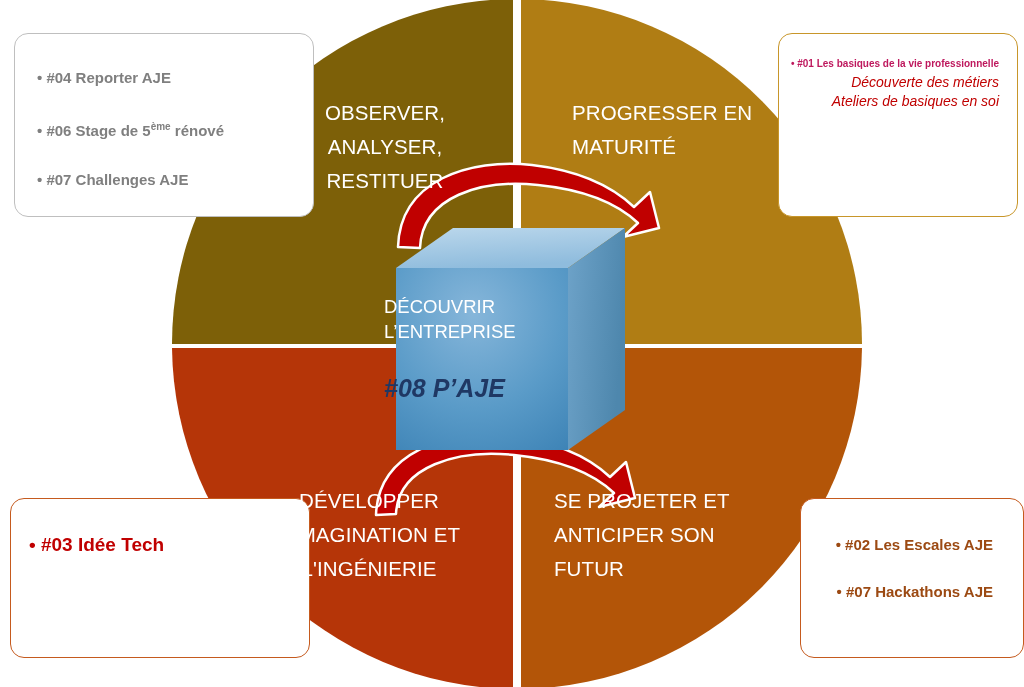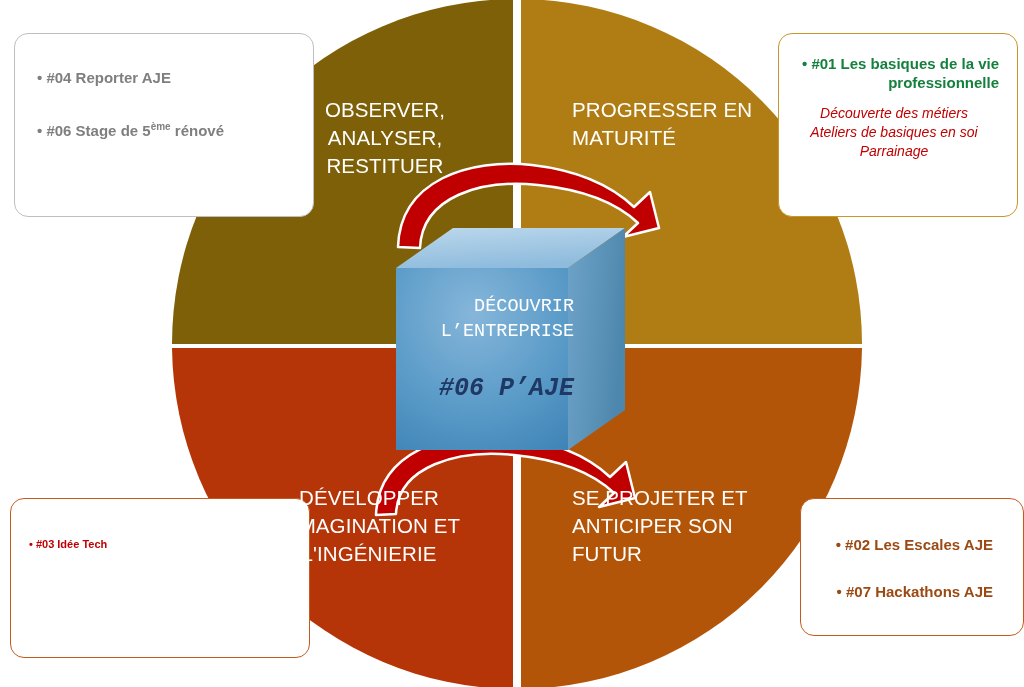"• #01 Les basiques de" #box-tr .lead { color: #15803d -> #be185d; font-size: 15px -> 10px; margin-bottom: 12px -> 0 }
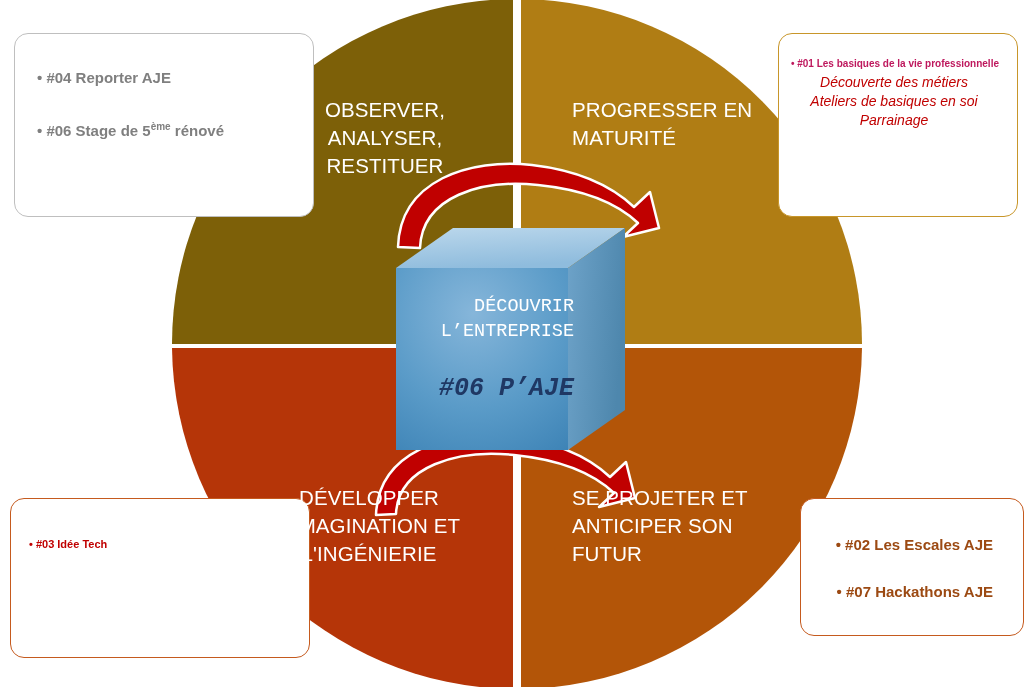"Découverte des métiers" #box-tr .sub { text-align: center -> right }
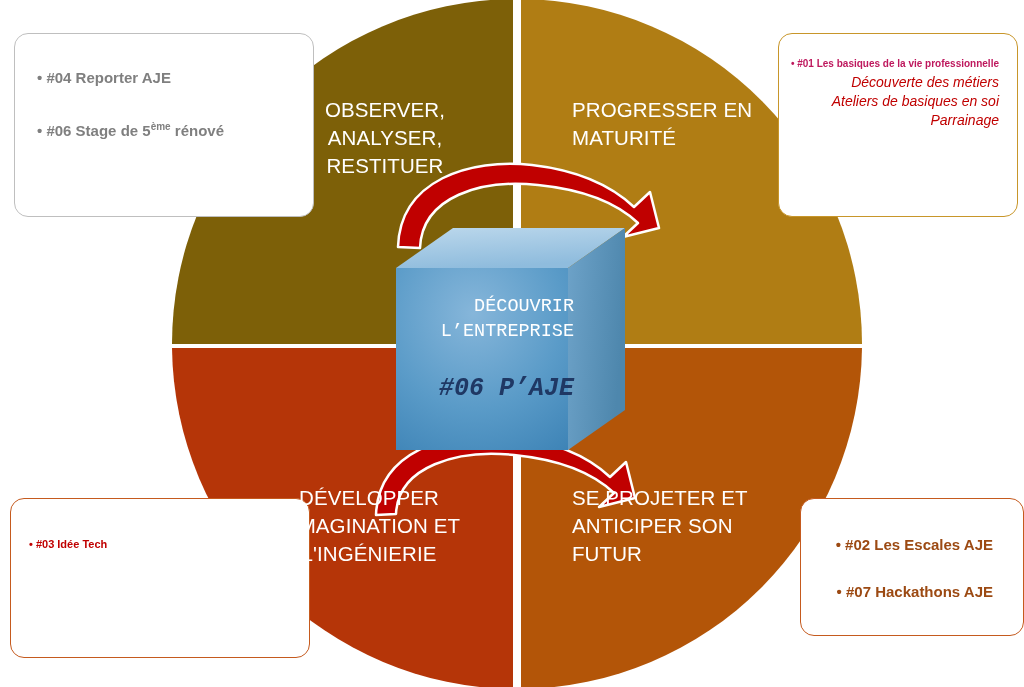"OBSERVER," .q-label { line-height: 28px -> 34px }
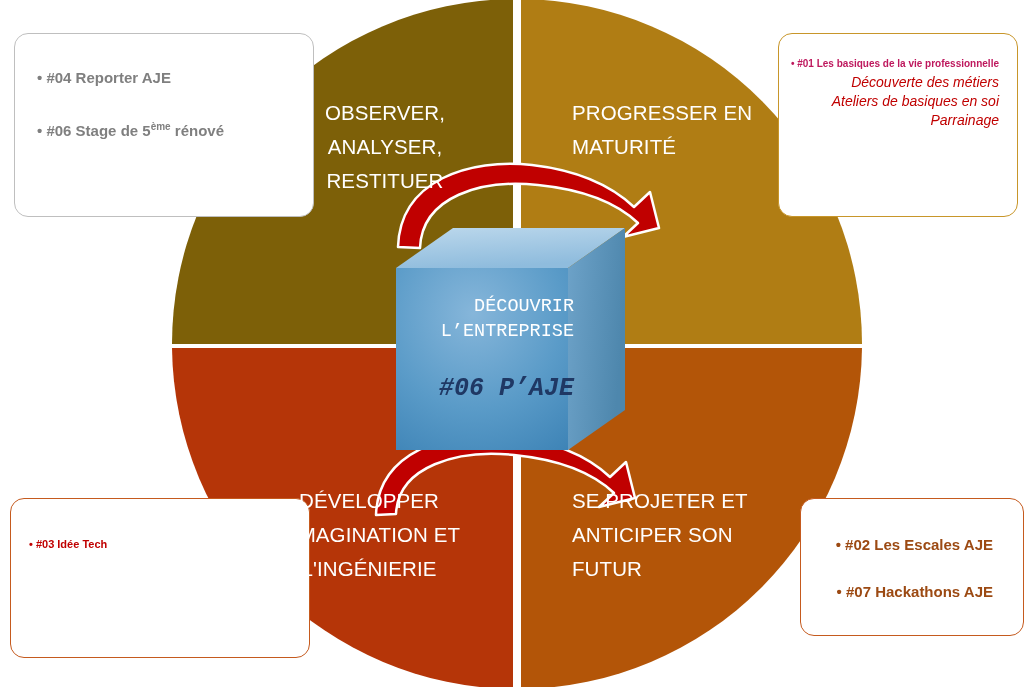"Parrainage" div.sub { html: <div>Parrainage</div> -> none }
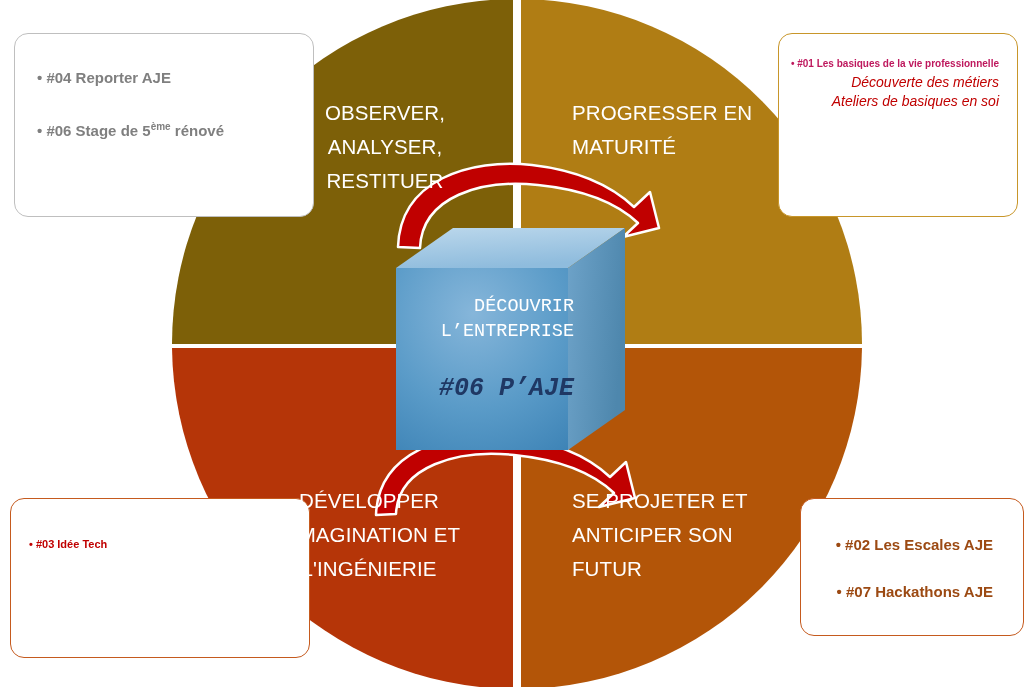"• #07 Challenges AJE" li { html: none -> <li> <span>• </span><span>#07 Challenges AJE</span> </li> }
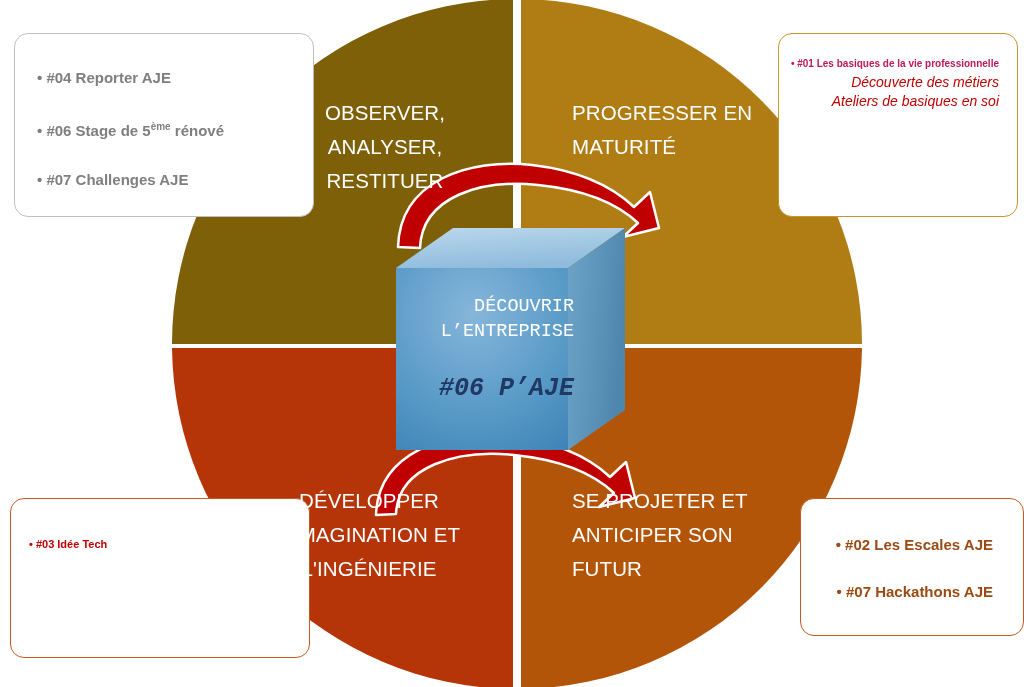"DÉCOUVRIR" .cube-text { font-family: Liberation Mono, monospace -> none; left: 412px -> 384px; text-align: right -> left }
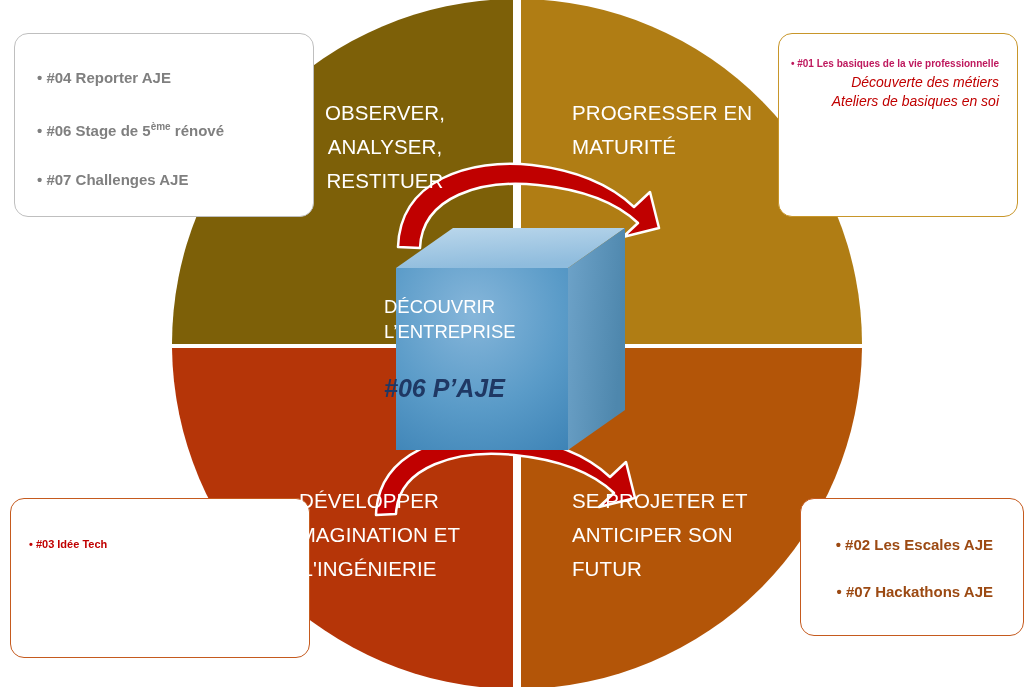"#06 P’AJE" div.cube-text { text: 06 -> 08 }
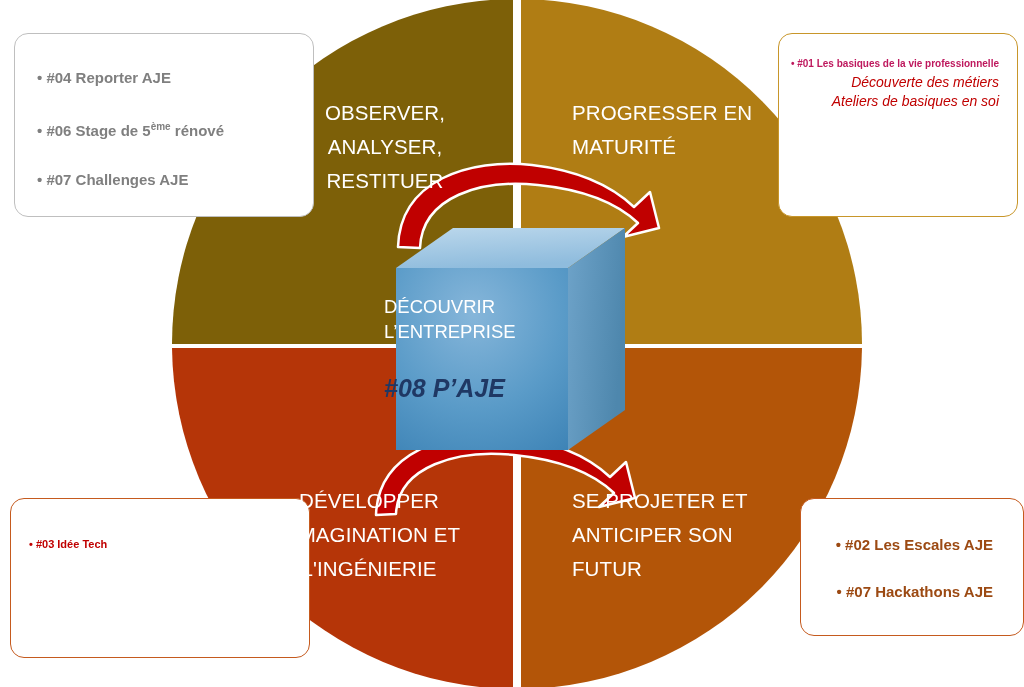"SE PROJETER ET" #q-br-label { left: 572px -> 554px }
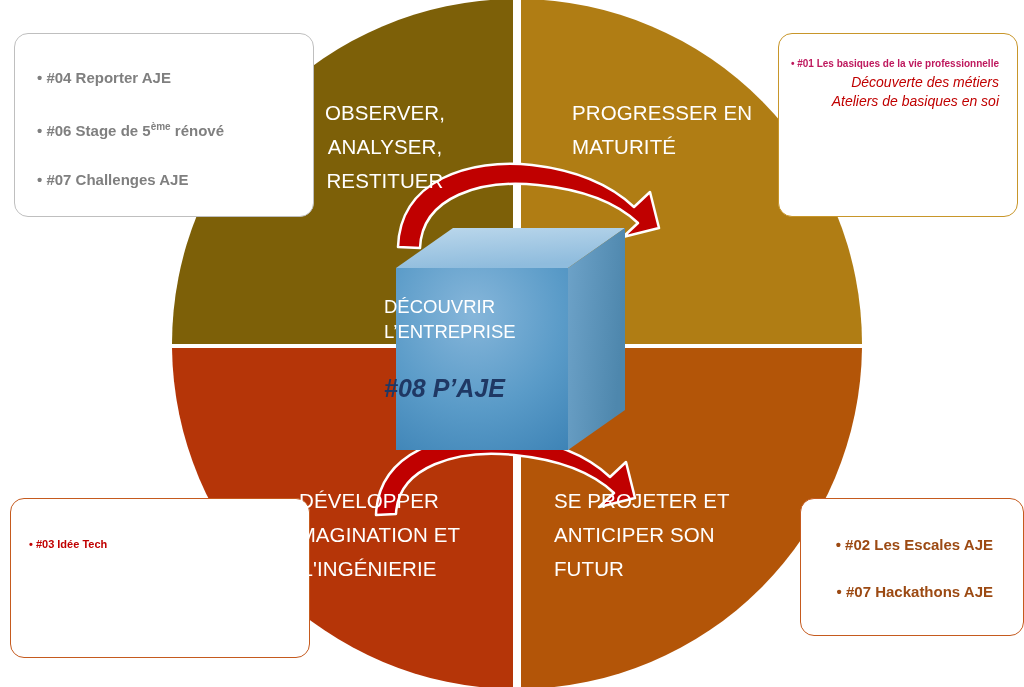"• #03 Idée Tech" #box-bl li { font-size: 11px -> 19px }
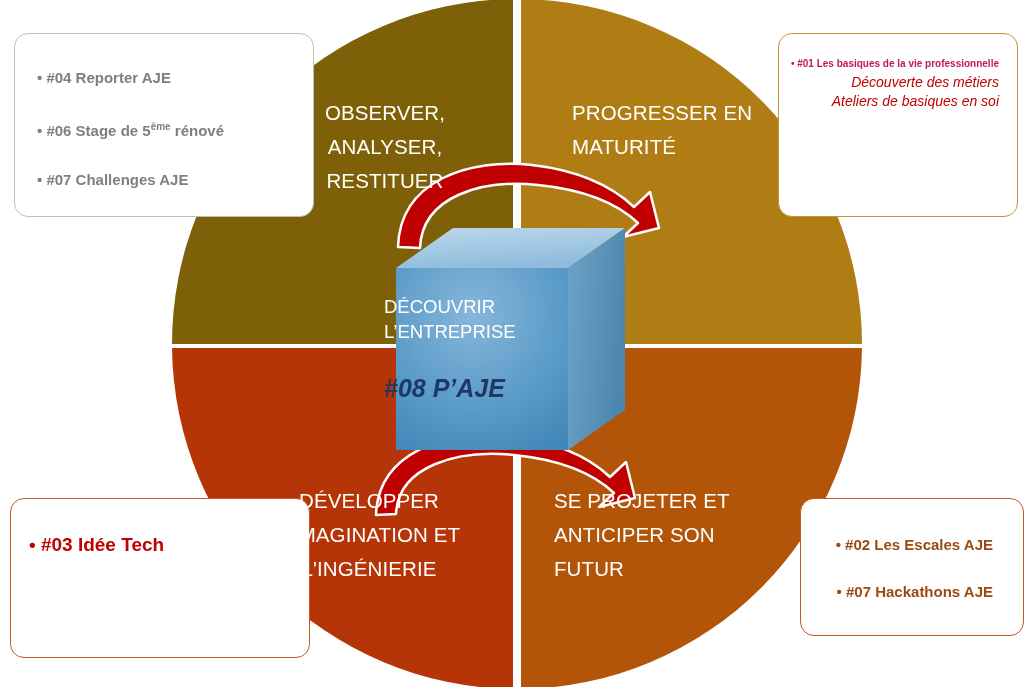"• #02 Les Escales AJE" #box-br { height: 138px -> 160px }
